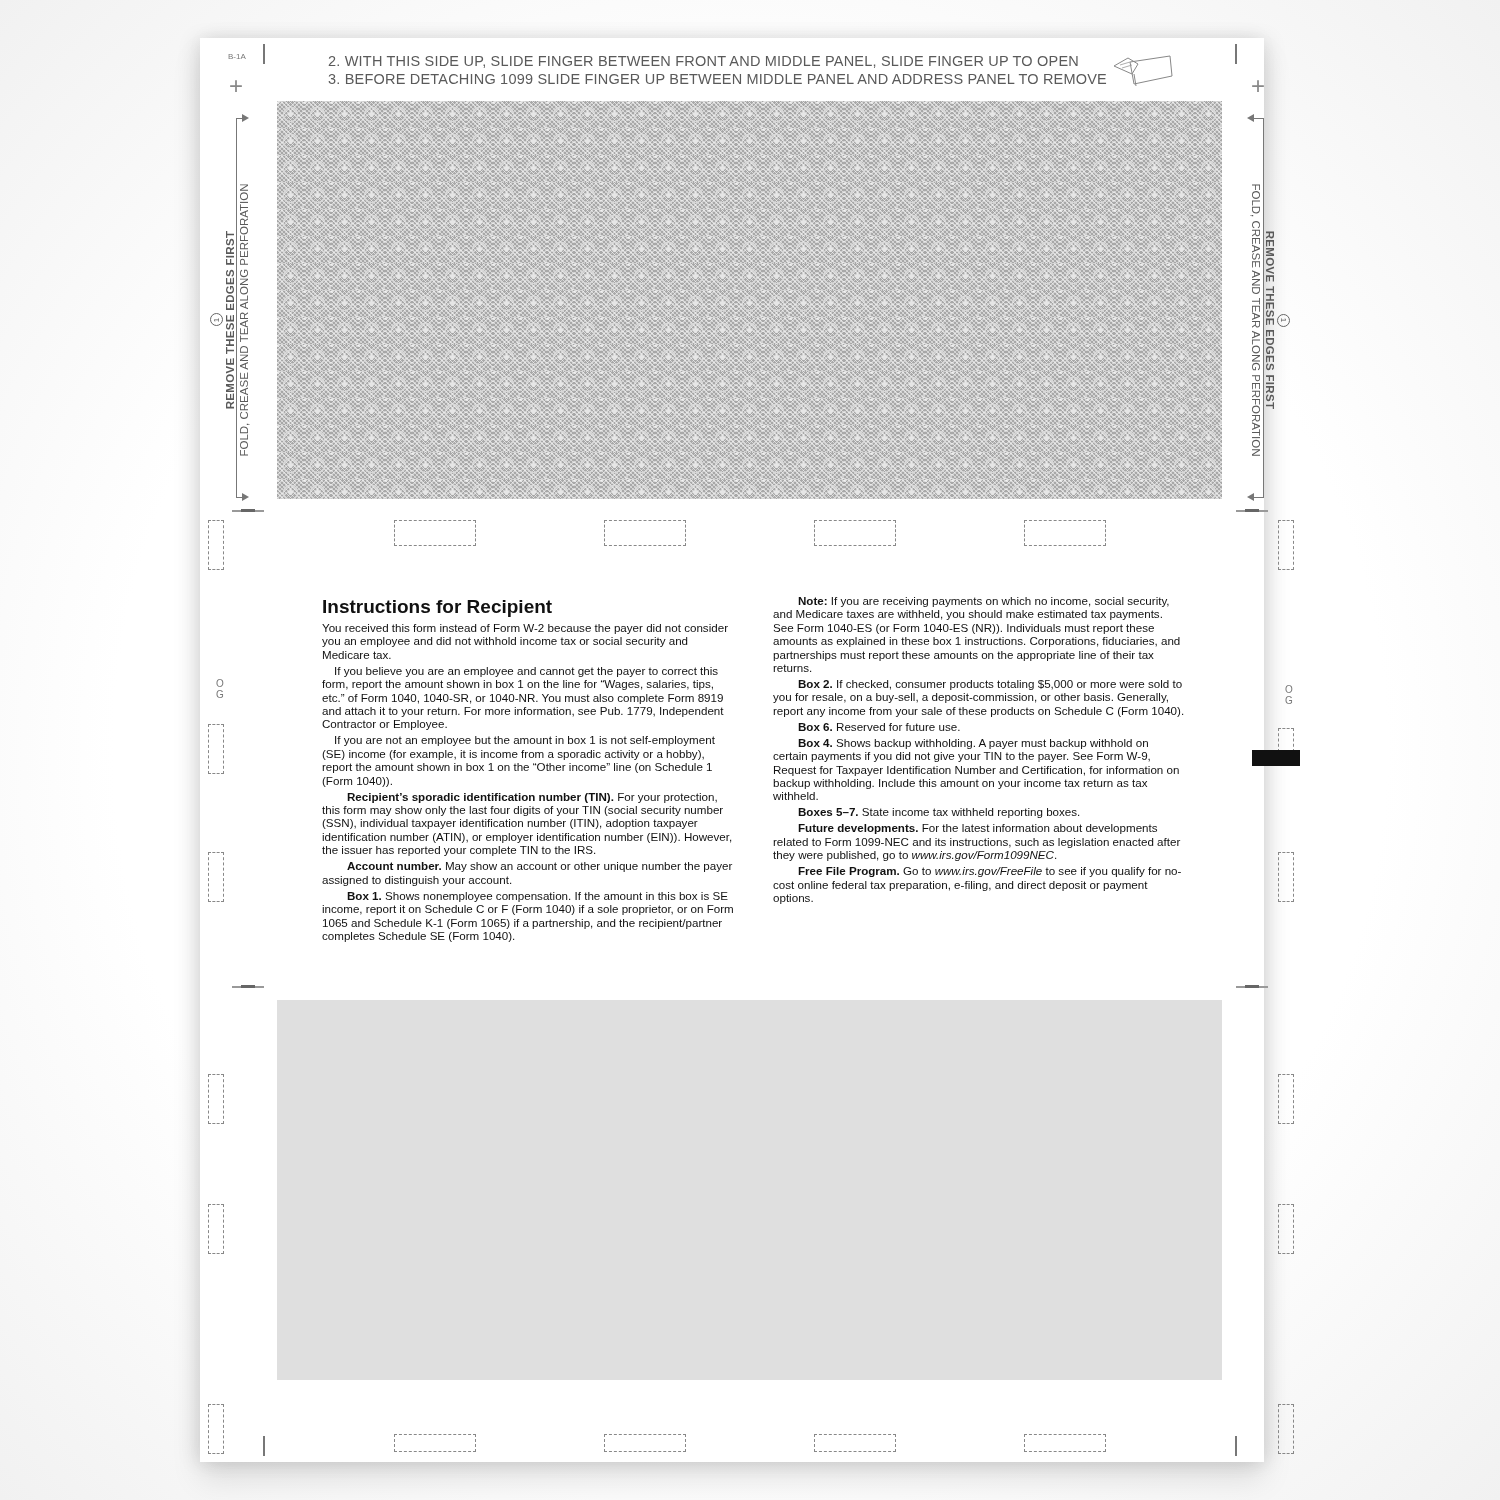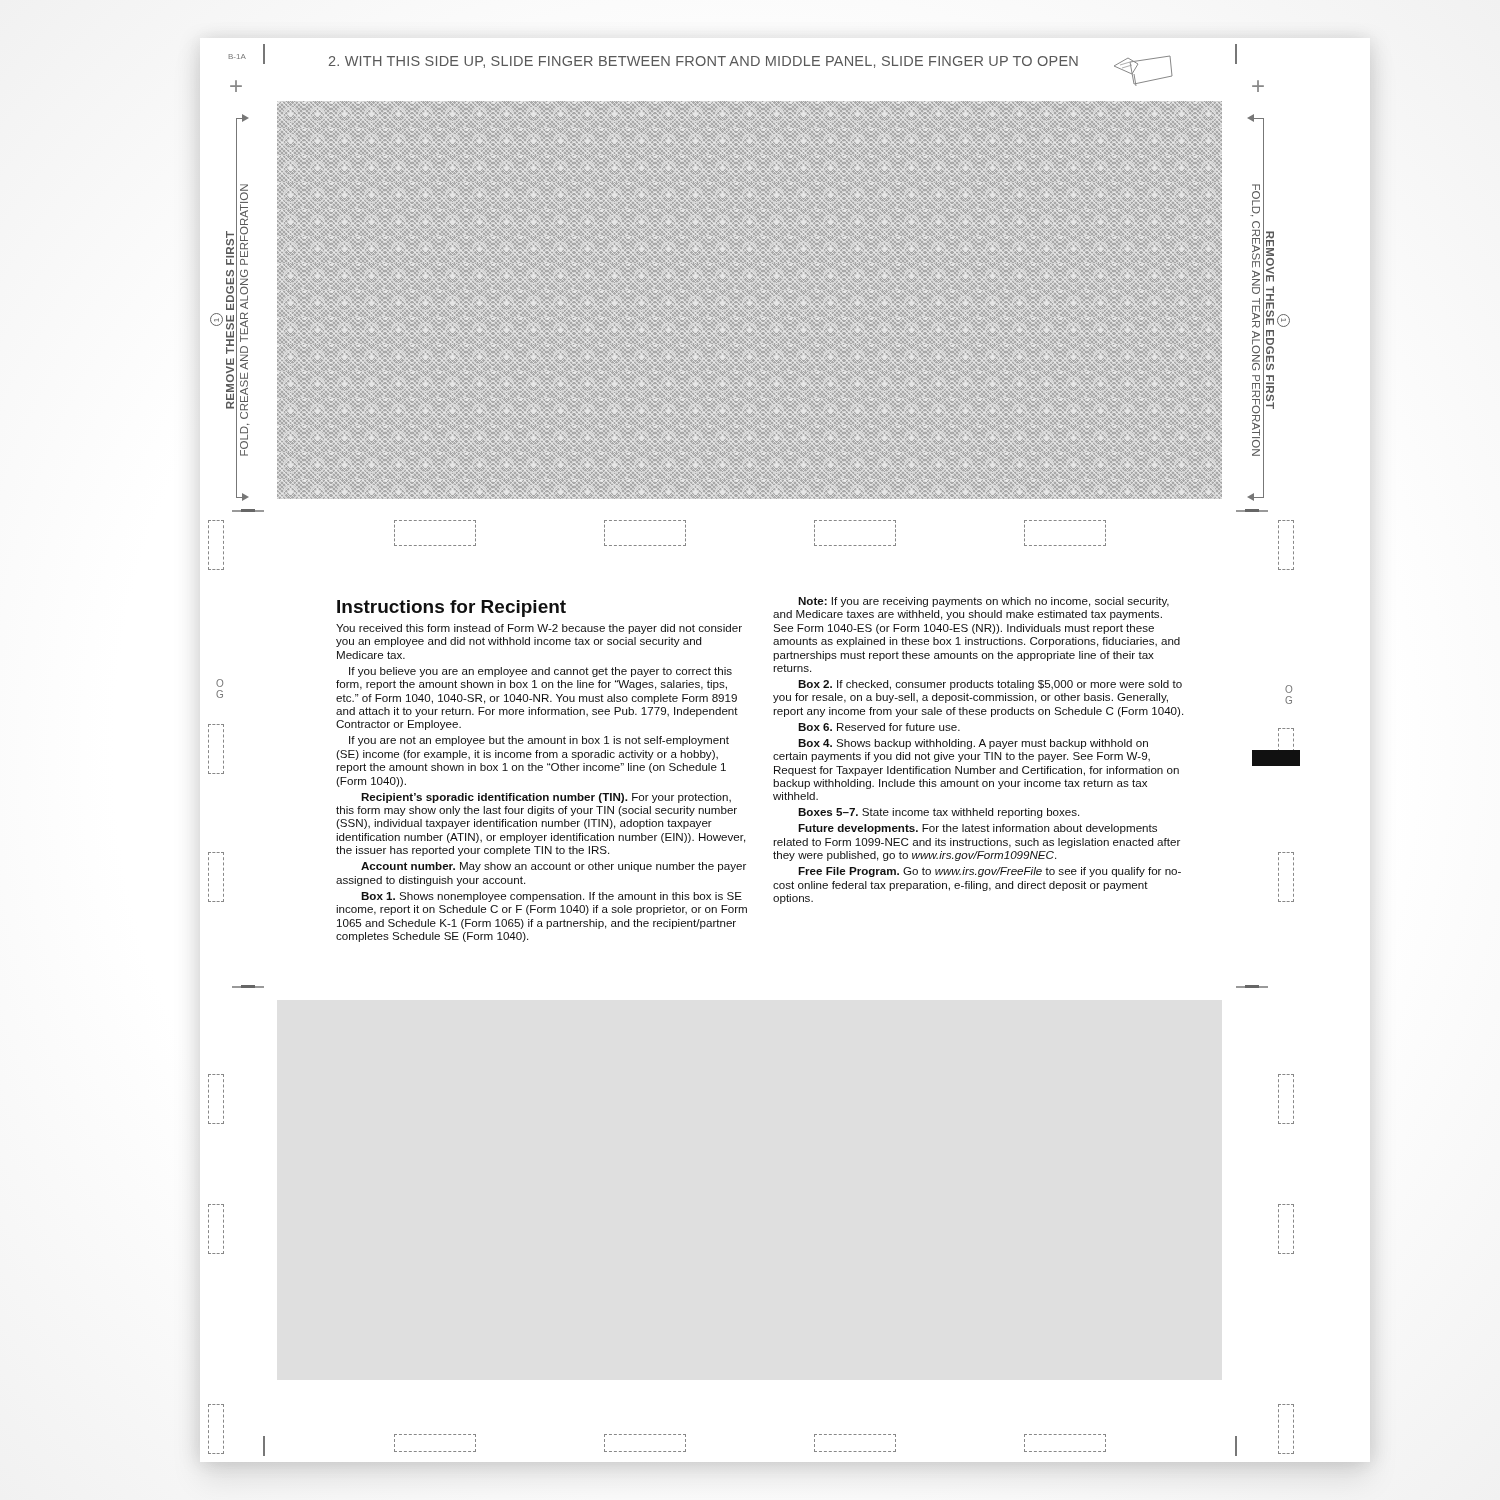"B-1A" .page { width: 1170px -> 1064px }
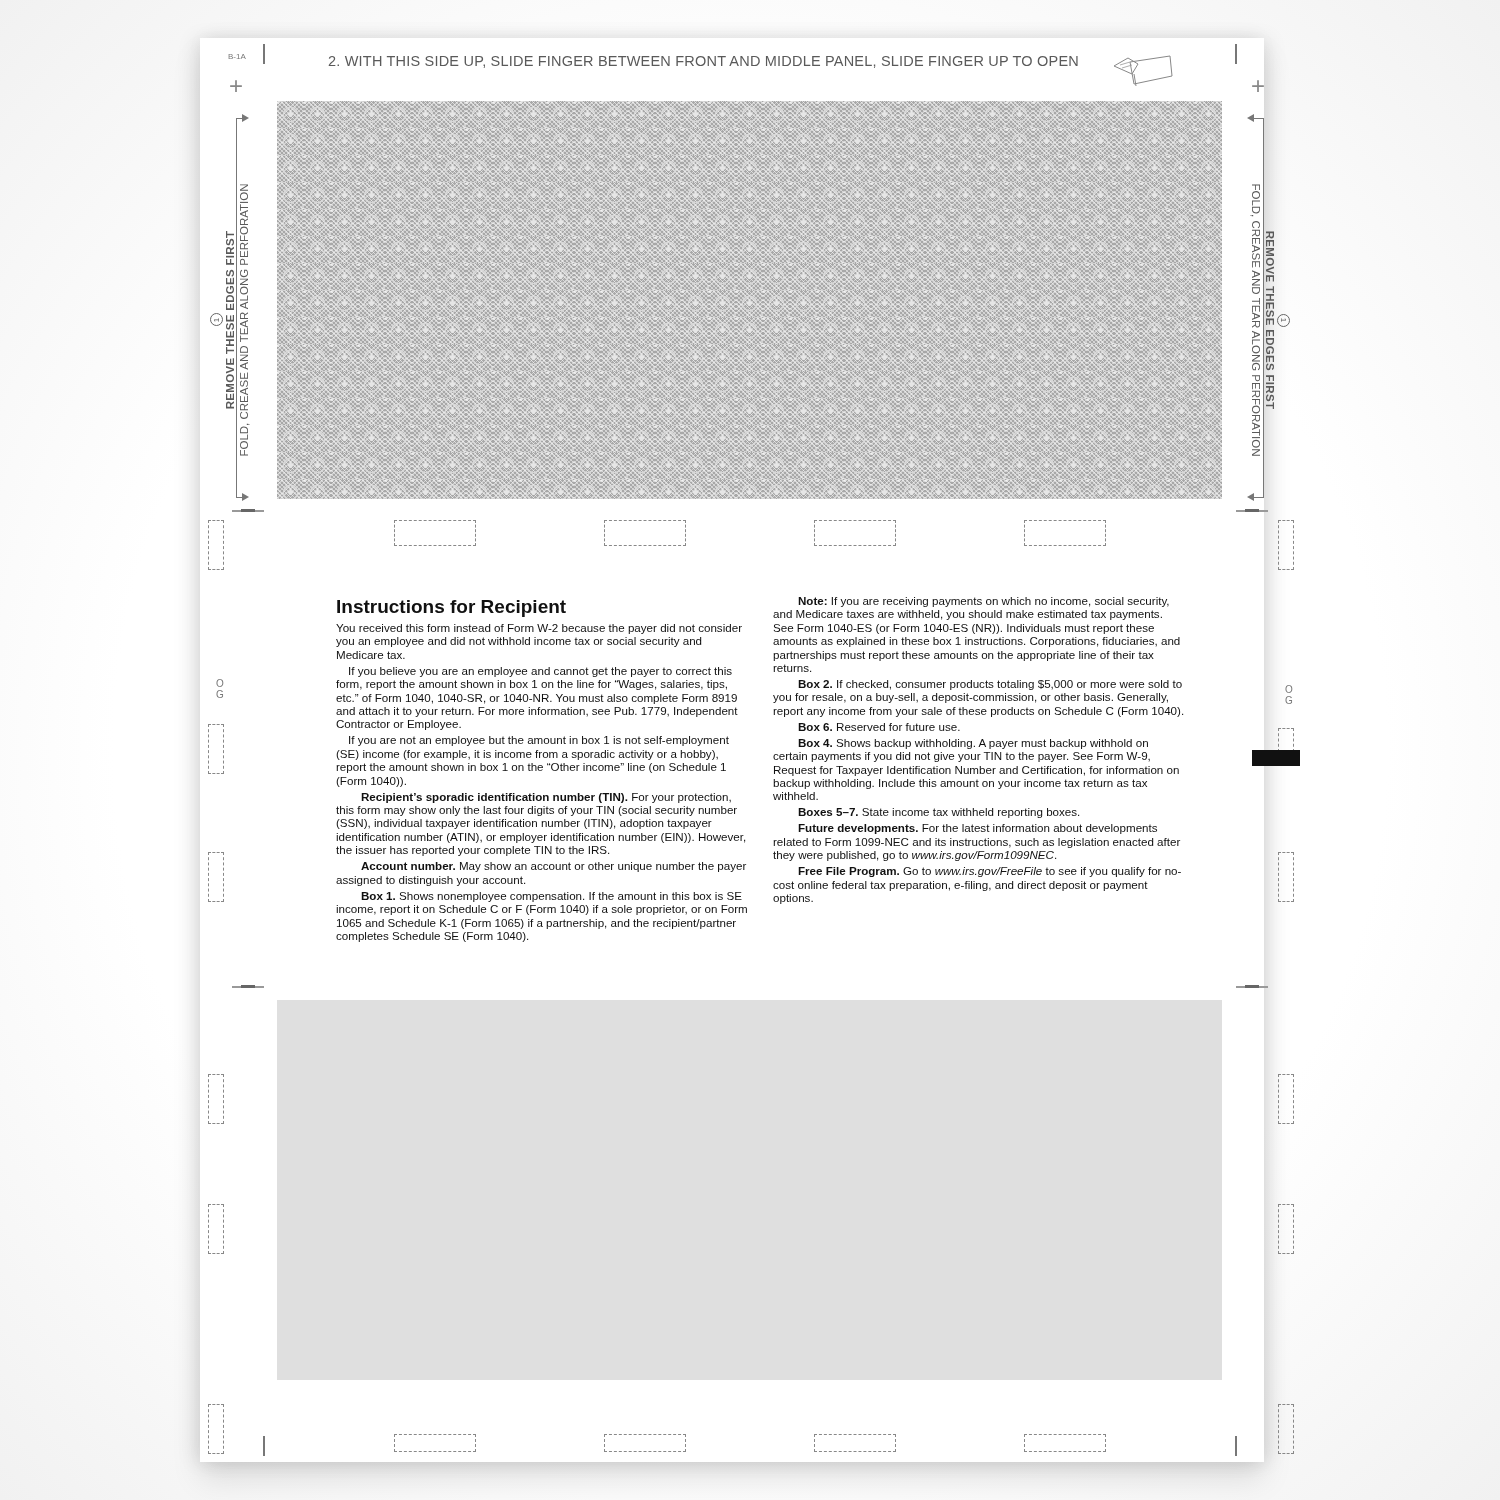"3. BEFORE DETACHING 1099 SLIDE" div { html: none -> <div>3. BEFORE DETACHING 1099 SLIDE FINGER UP BETWEEN MIDDLE PANEL AND ADDRESS PANEL TO REMOVE</div> }
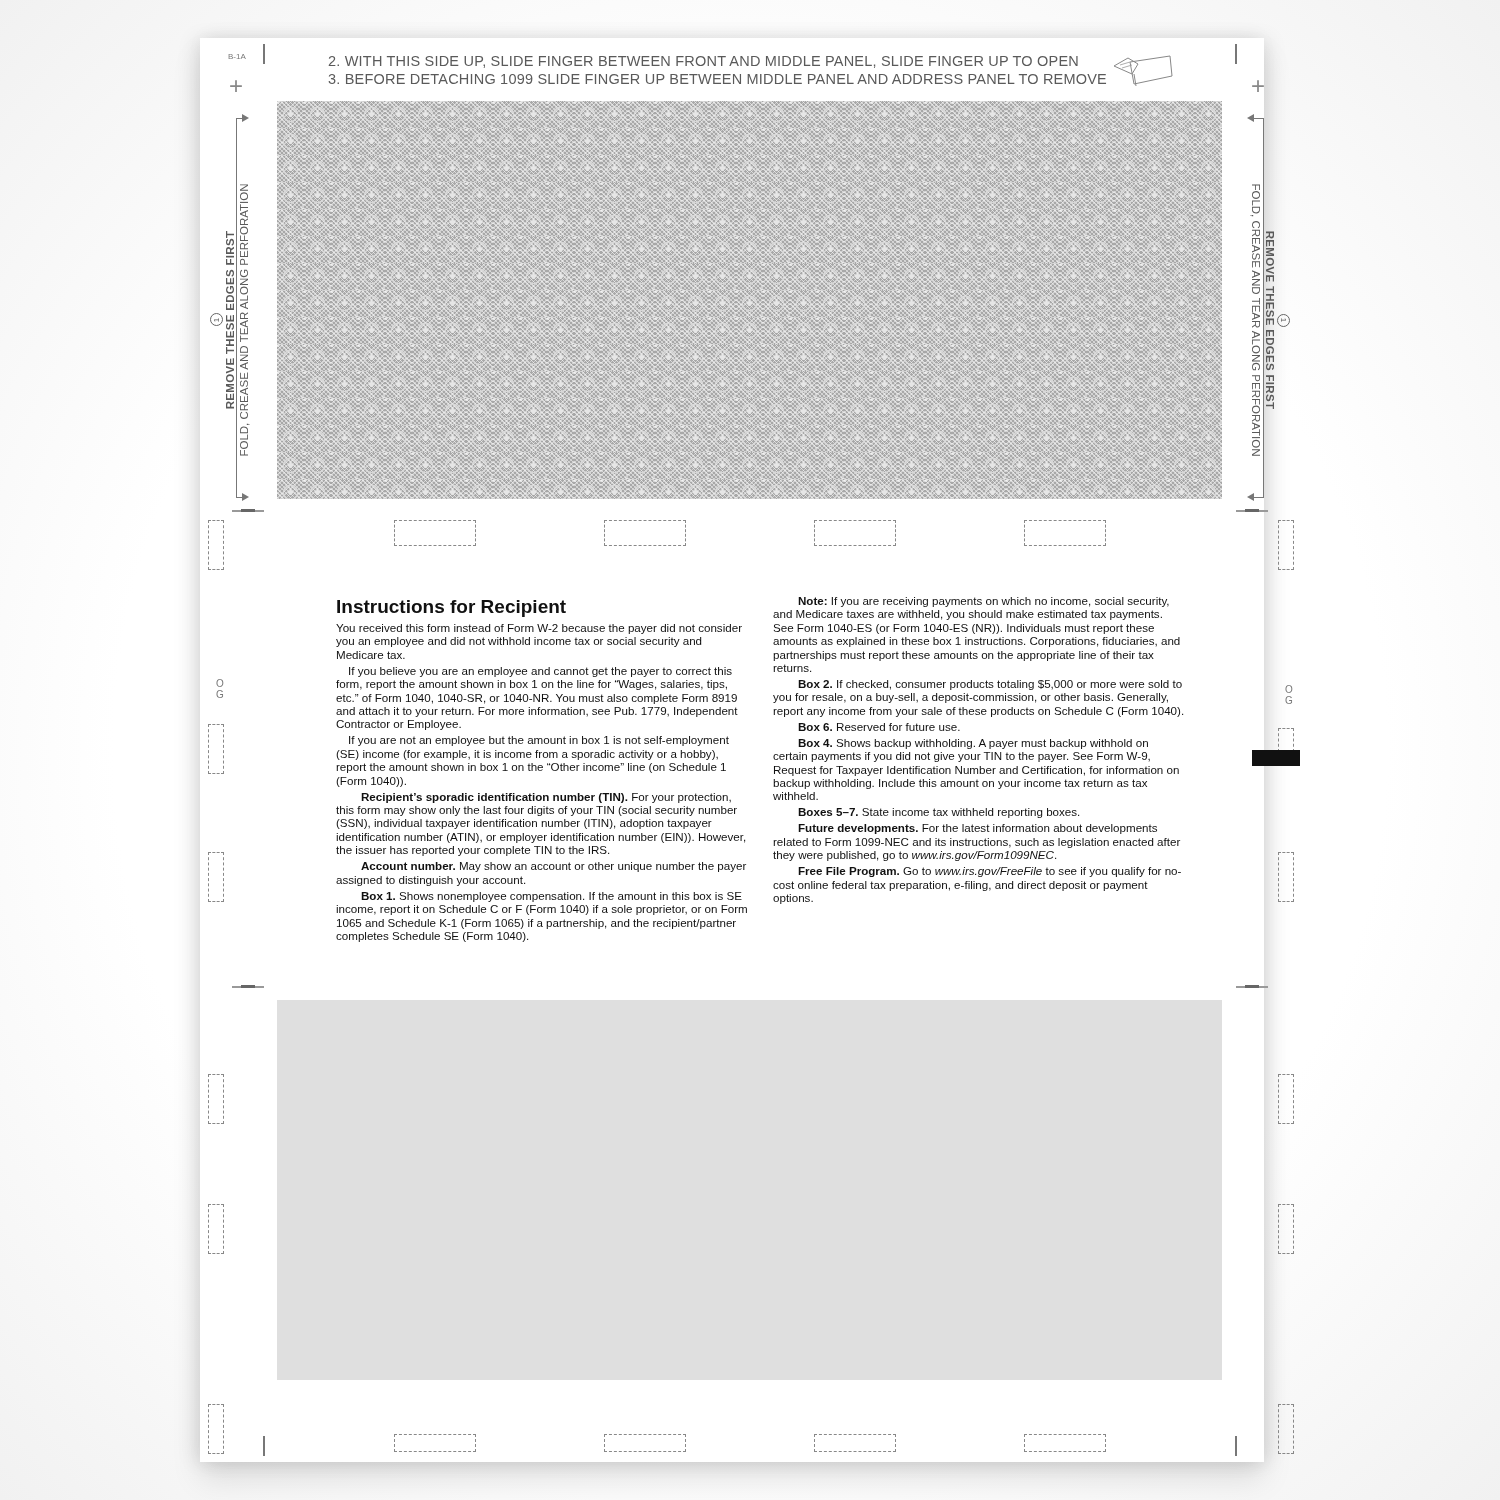"Instructions for Recipient" .col-left { left: 136px -> 122px }
